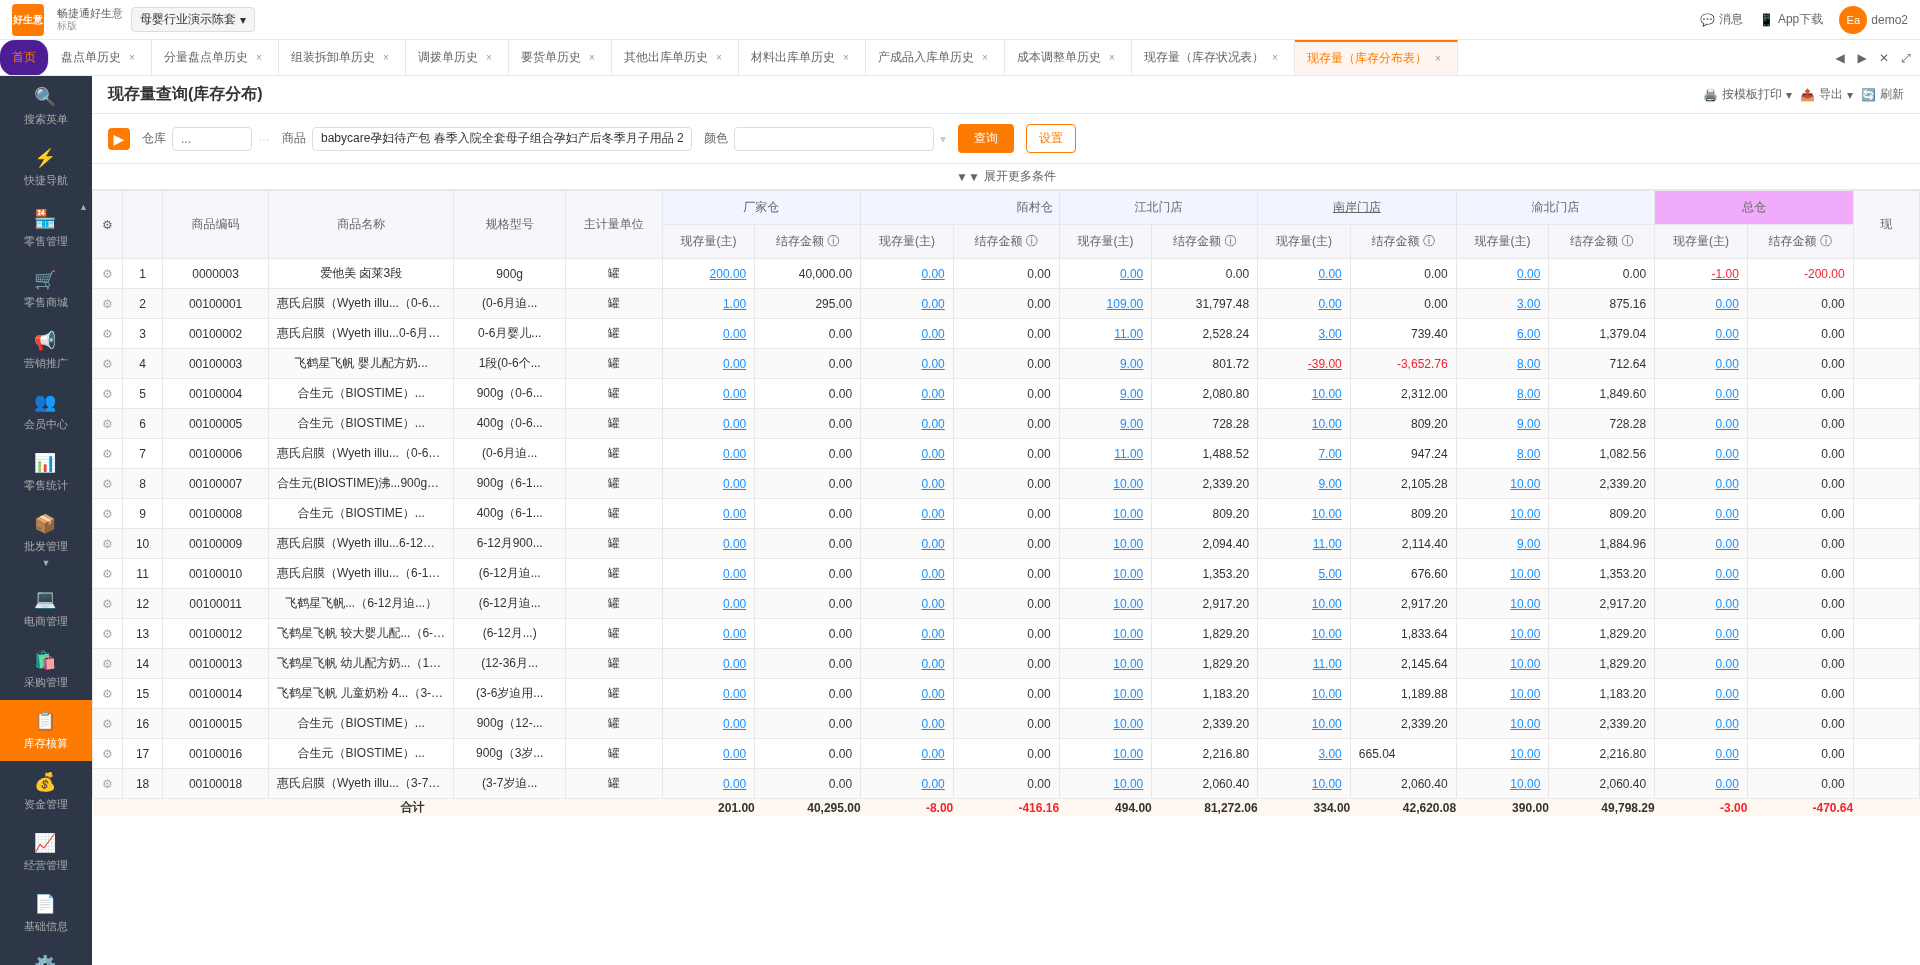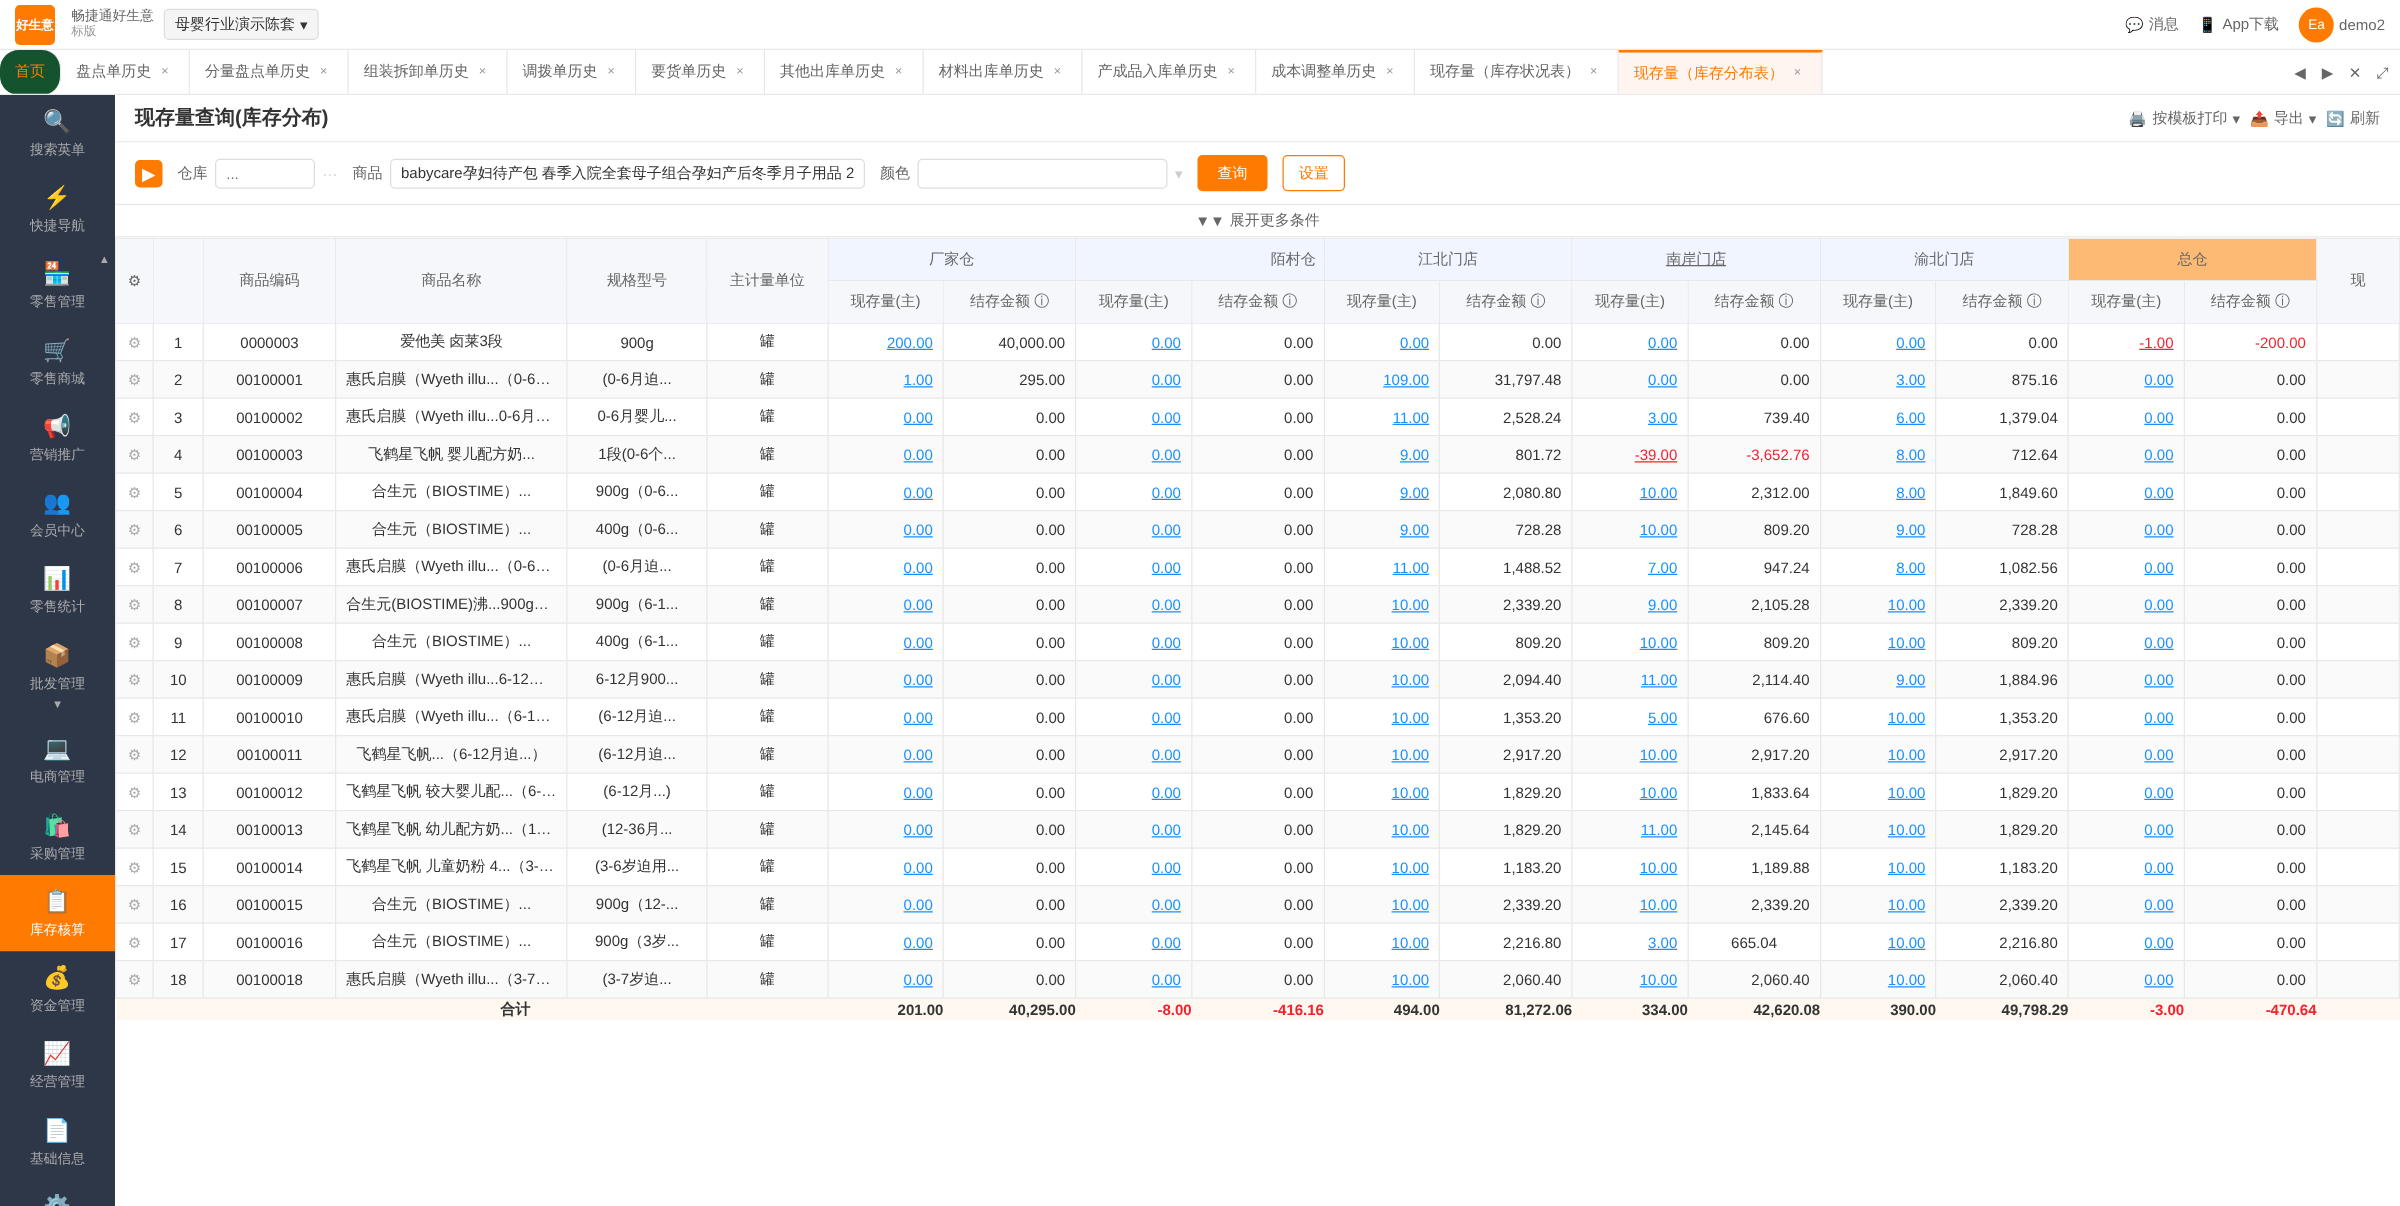"首页" .tab-item.home { background: #14532d -> #4c1d95 }
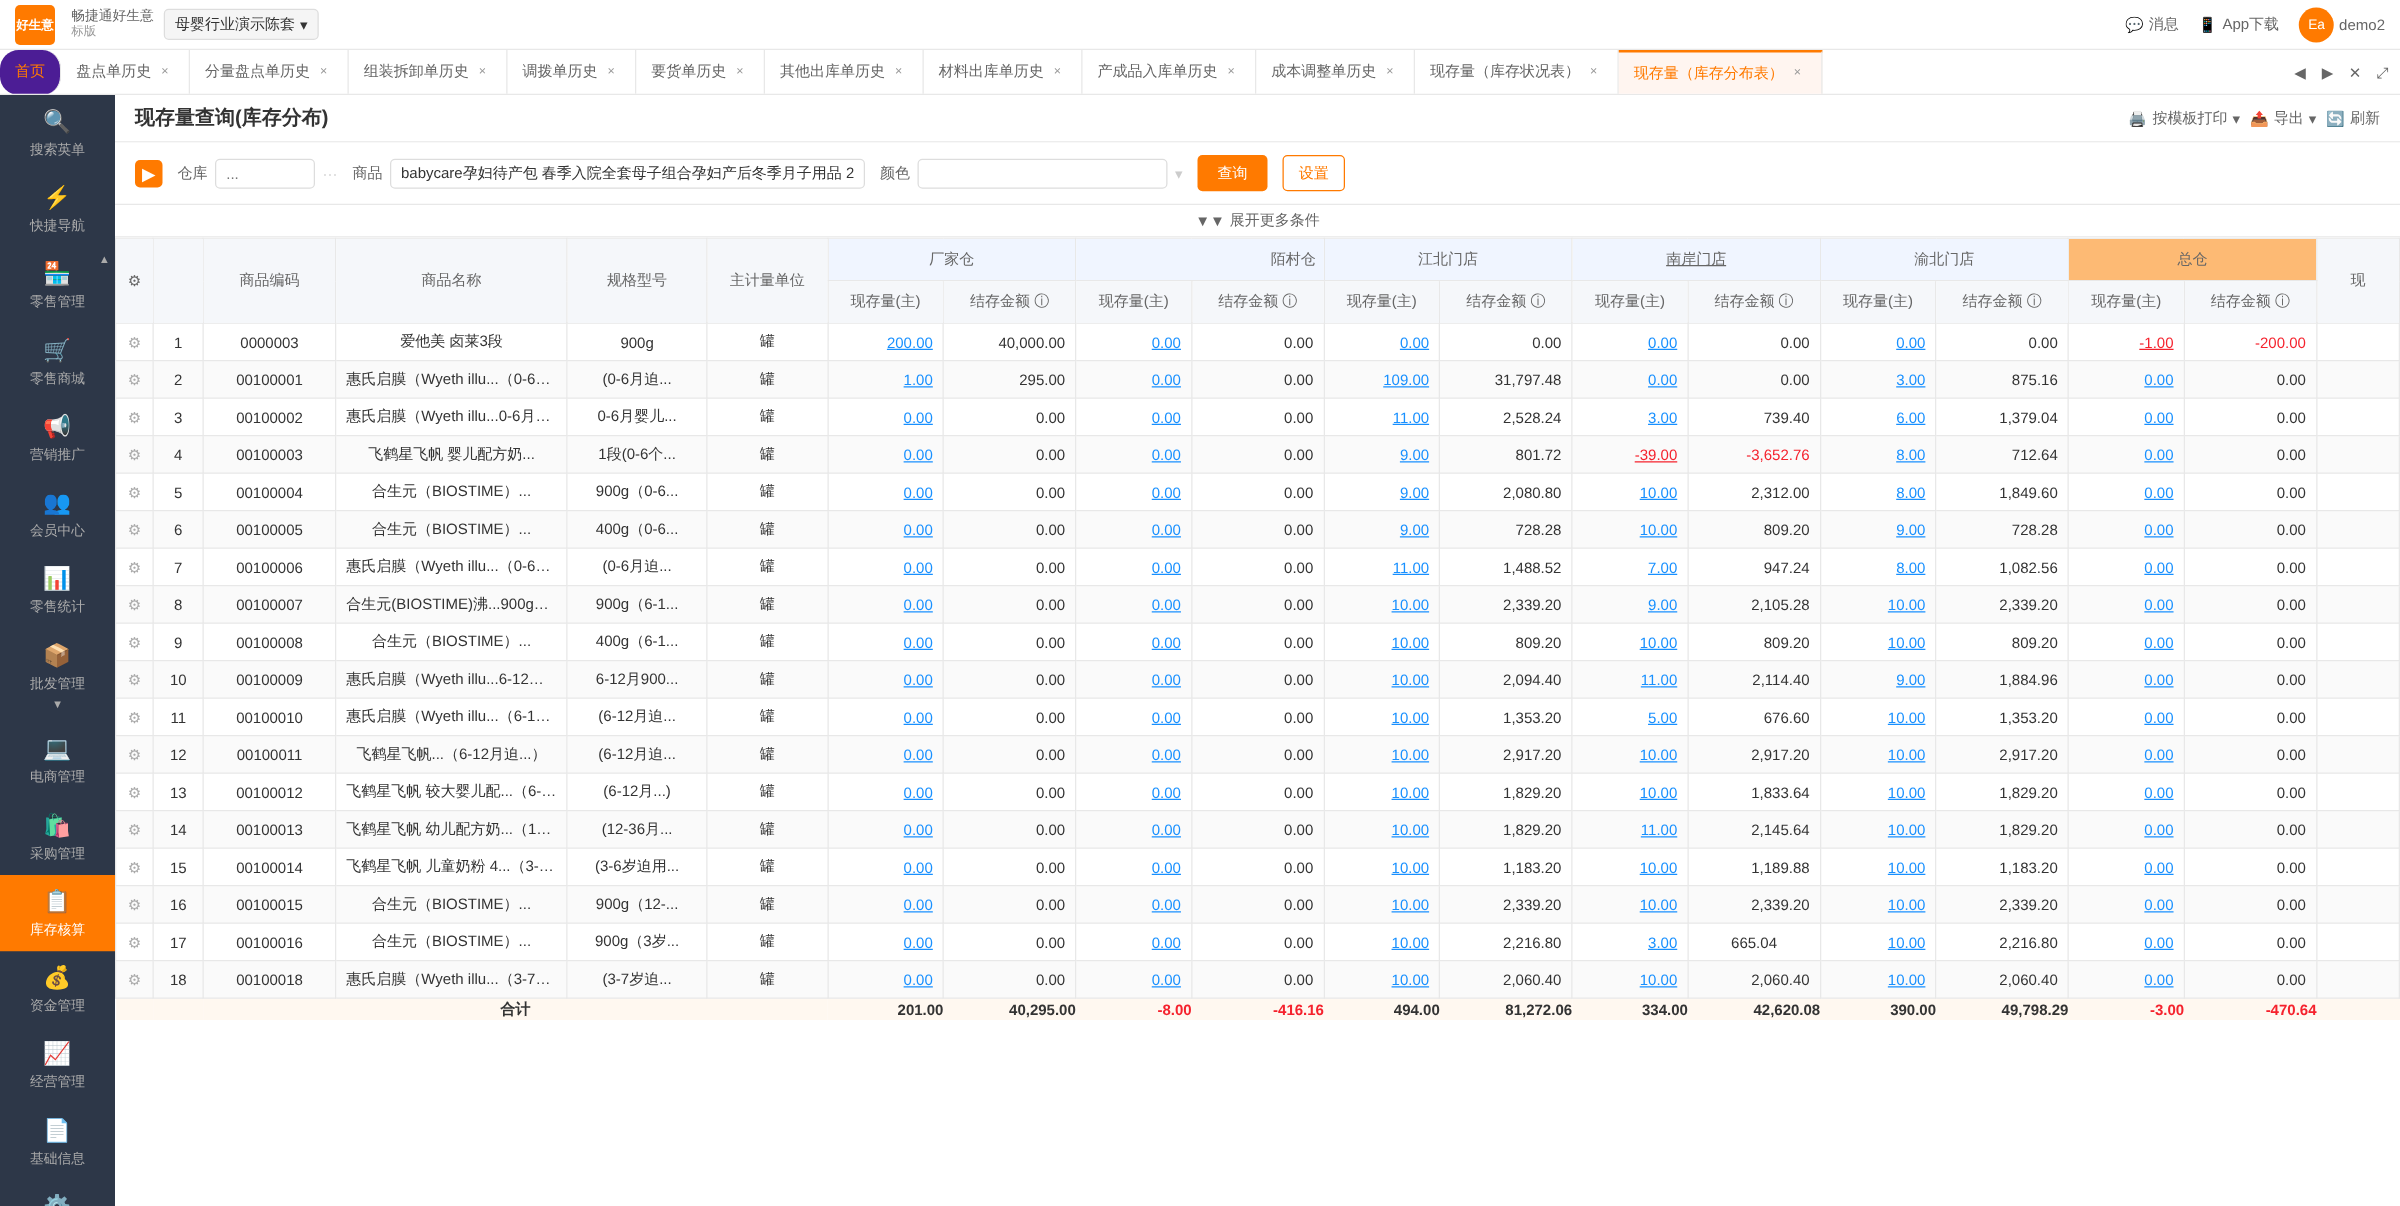"总仓" th { background: #fdba74 -> #f0abfc }
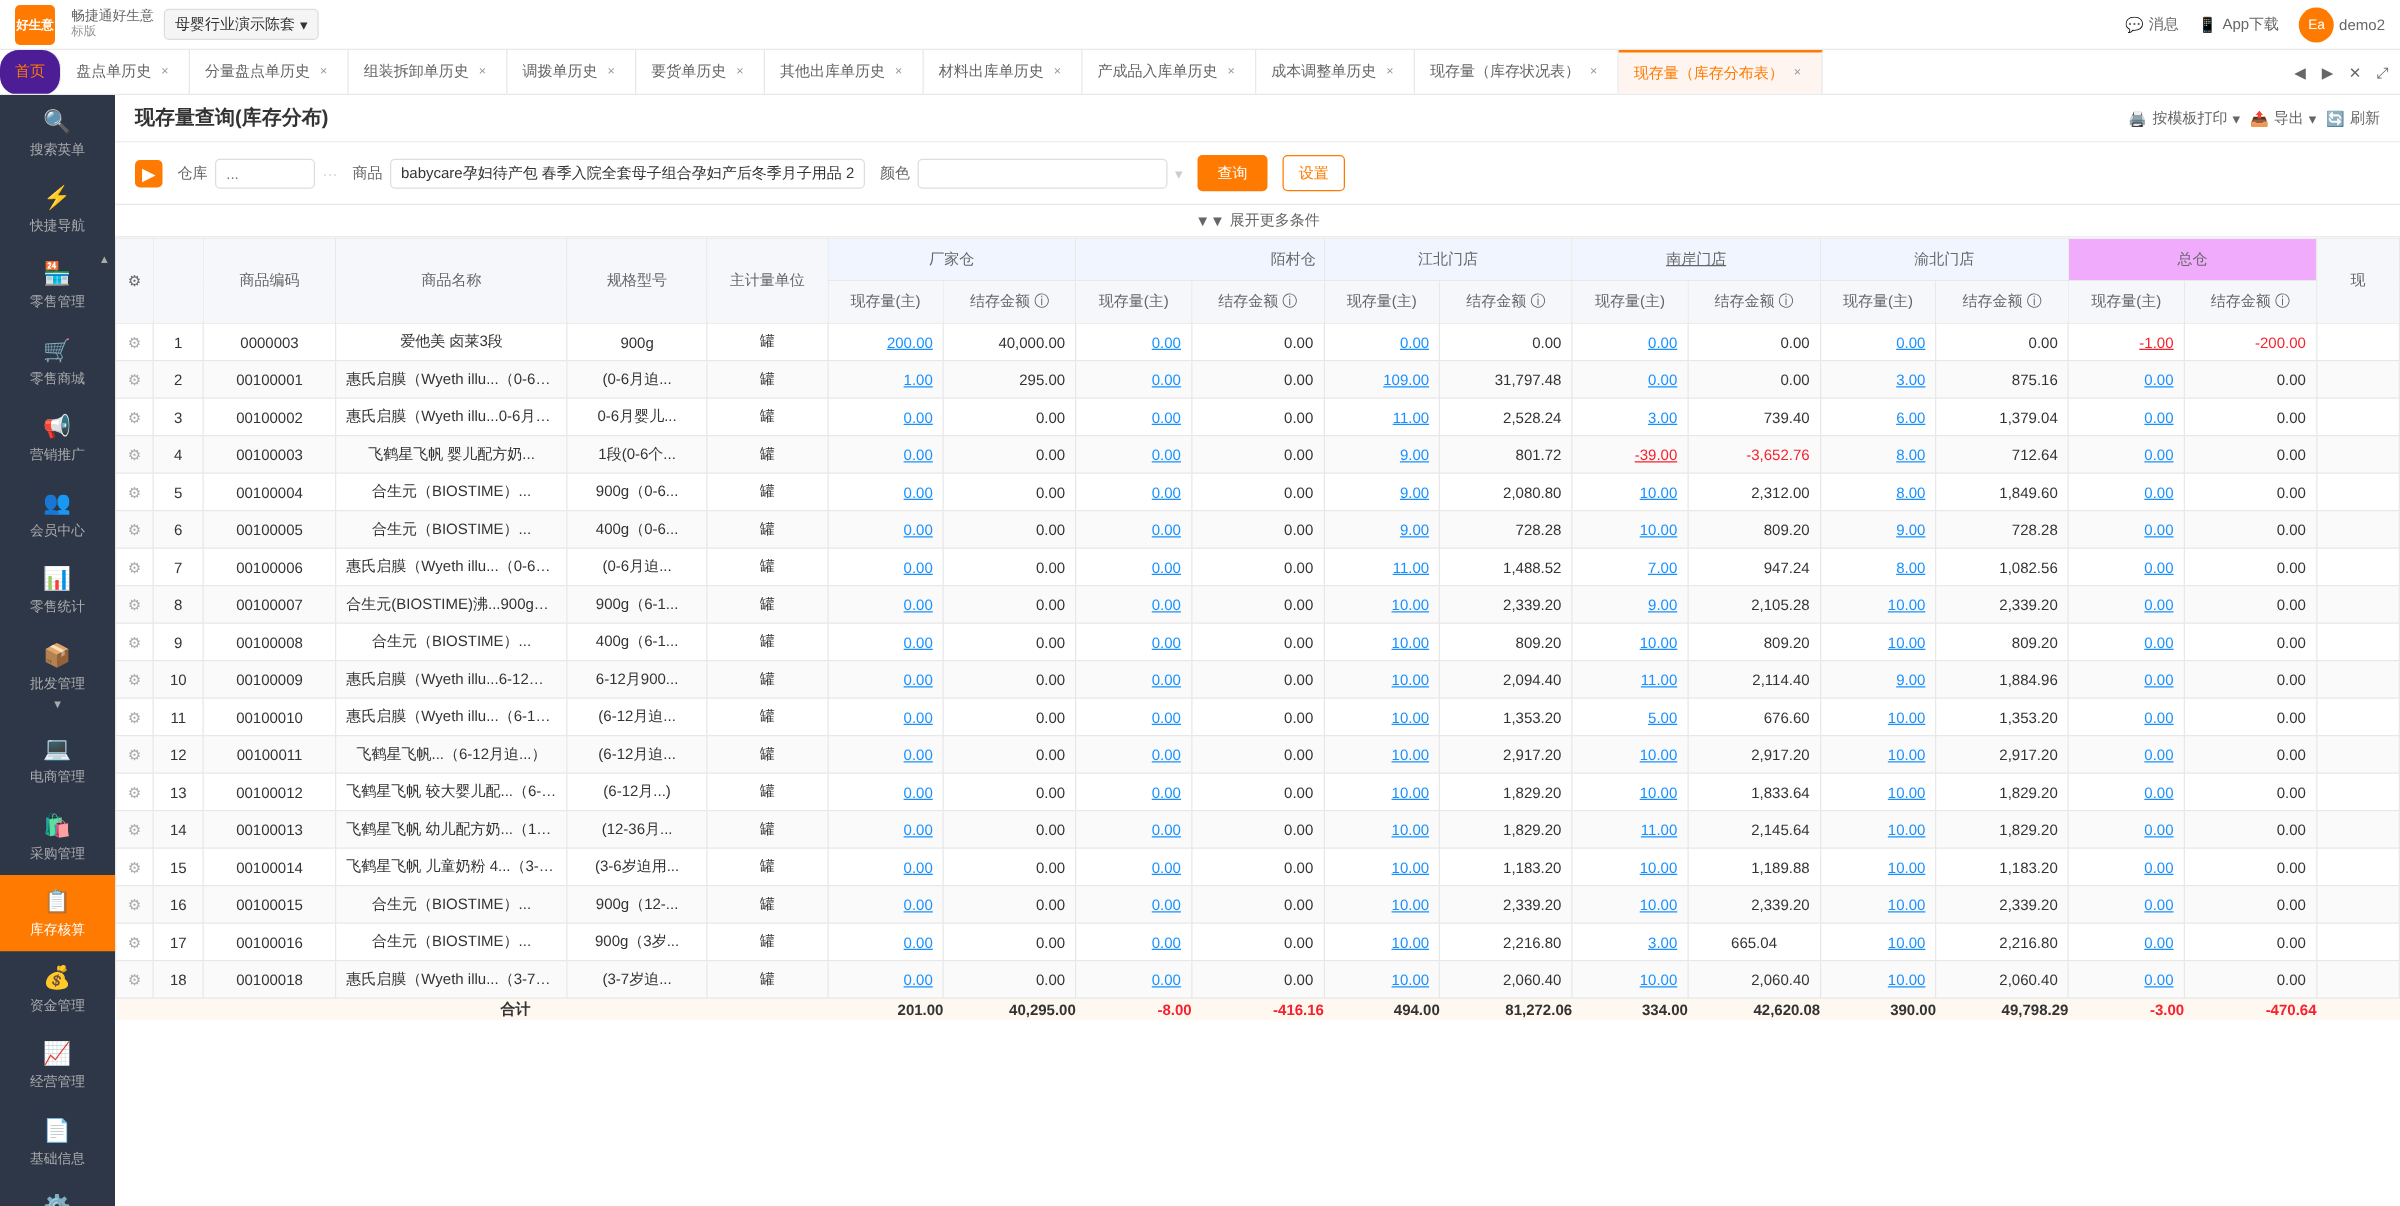"665.04" td { text-align: center -> left }
